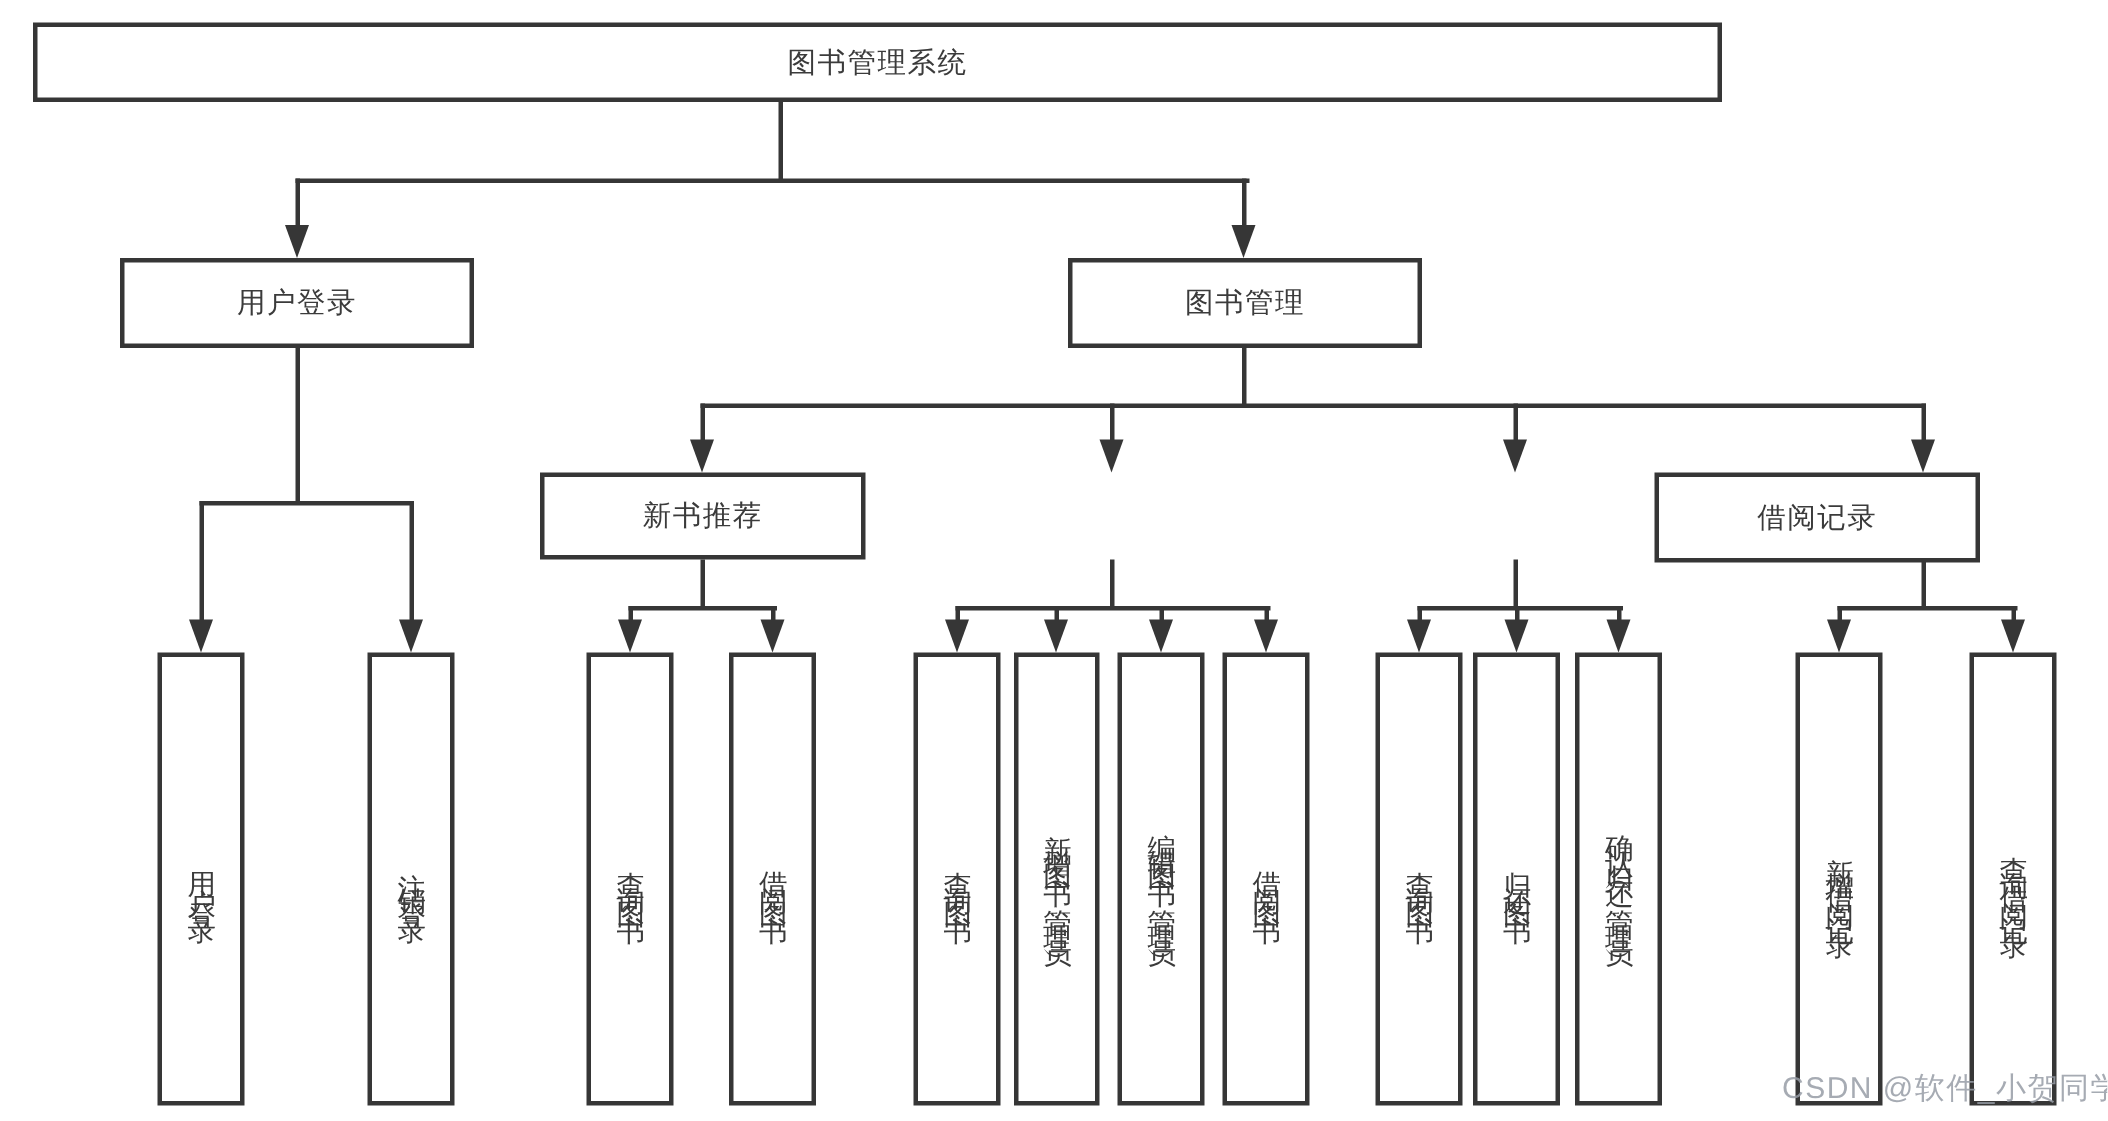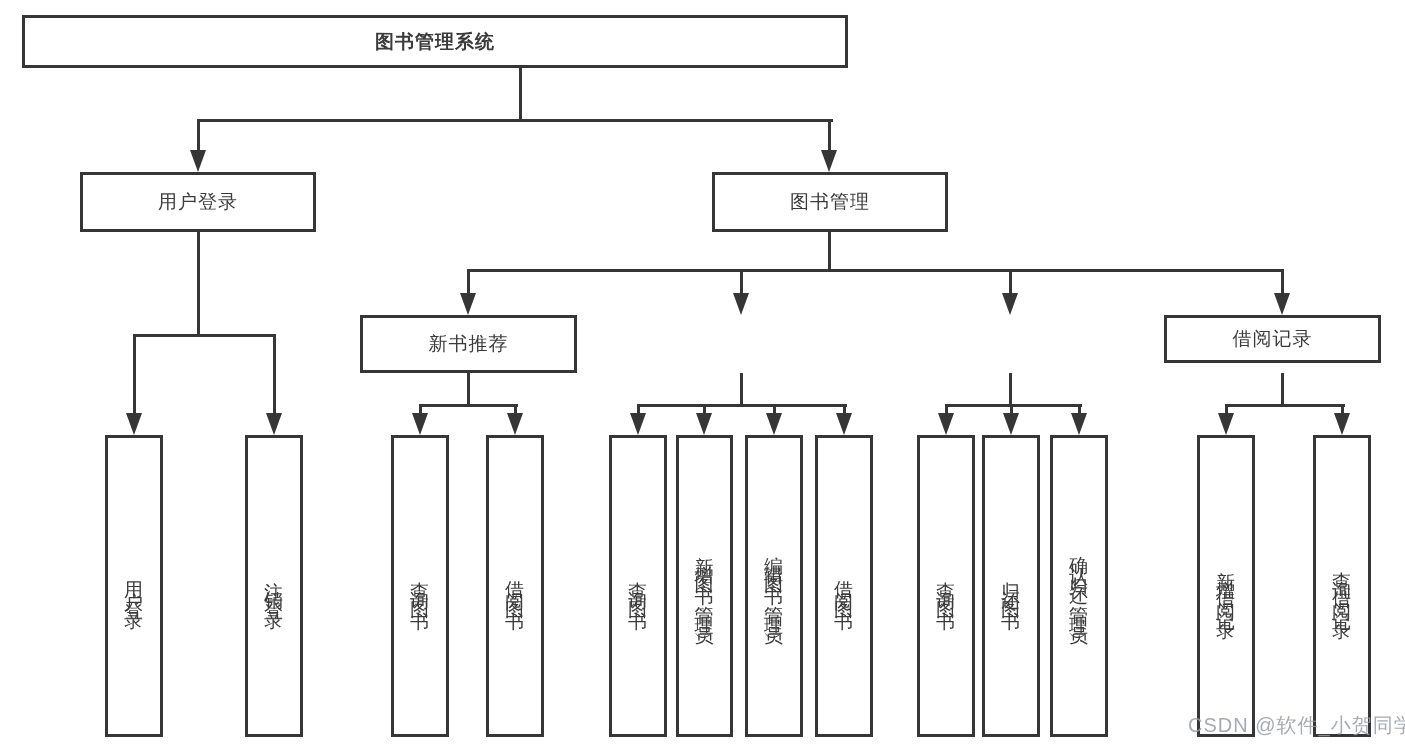"图书管理系统" div.node { font-weight: bold -> none; width: 826px -> 1126px }
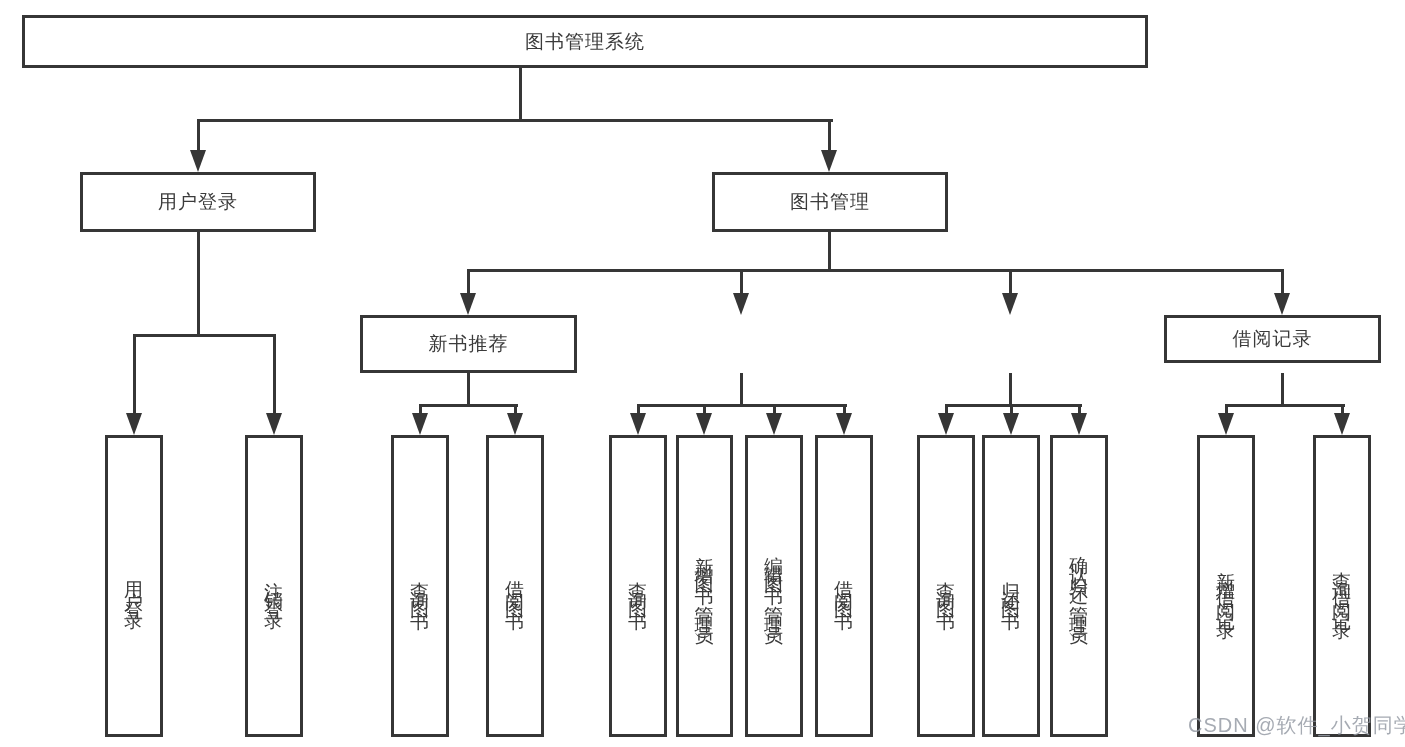"借阅记录" div.node { height: 48px -> 60px; left: 1164px -> 1103px }
